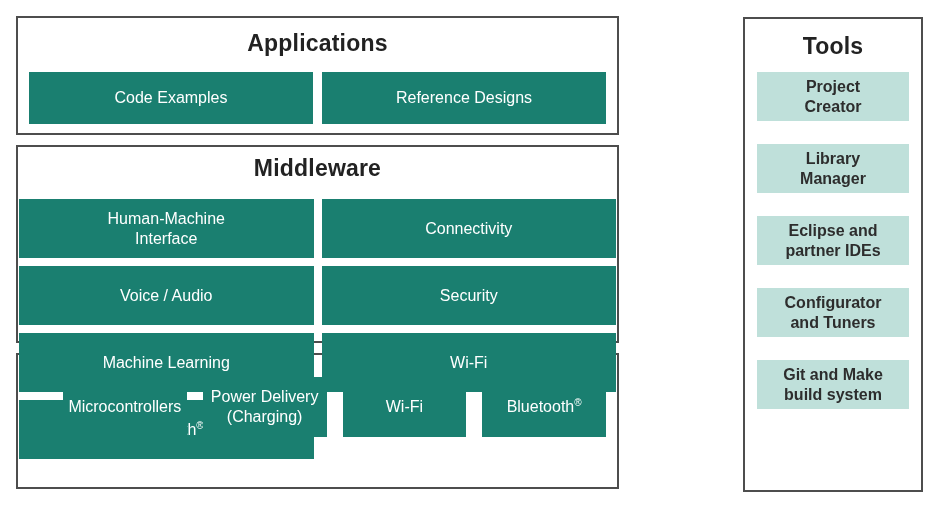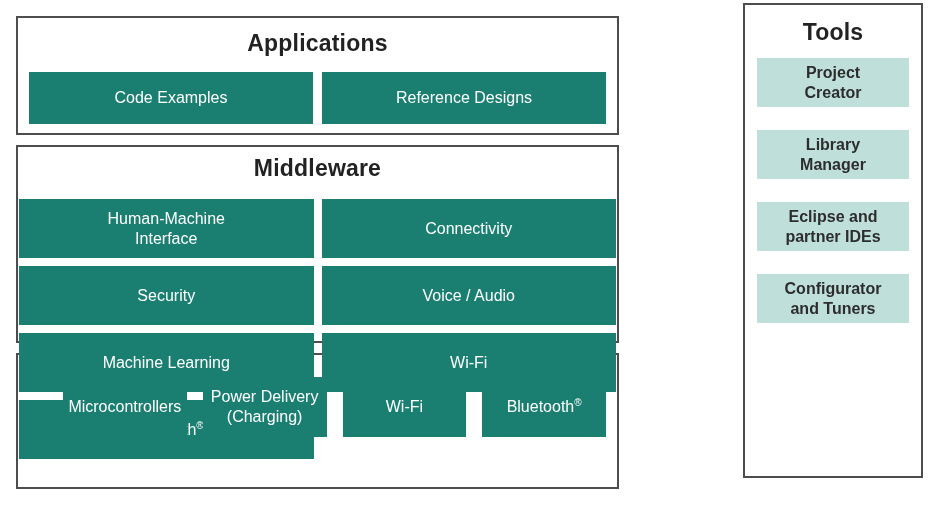"Tools" .tools-box { top: 3px -> 17px }
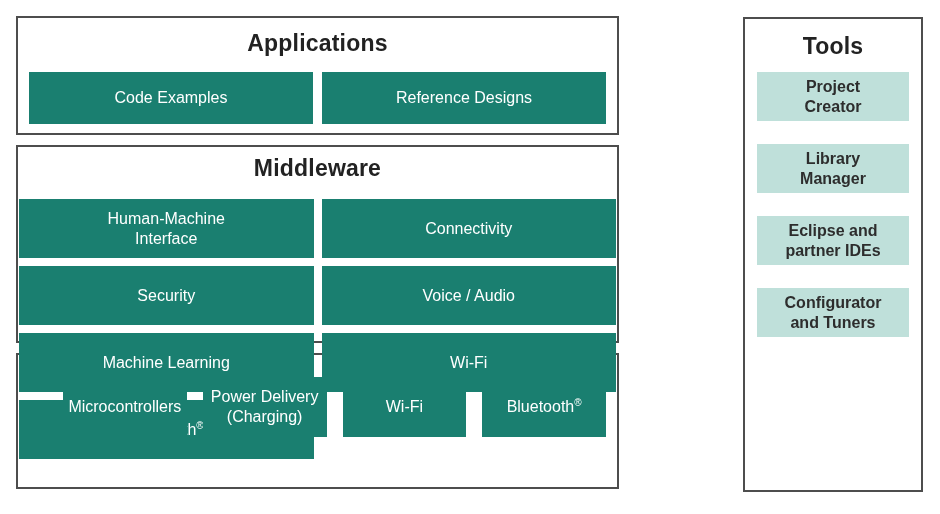"Security" div.block { order: before "Voice / Audio" -> after "Voice / Audio" }
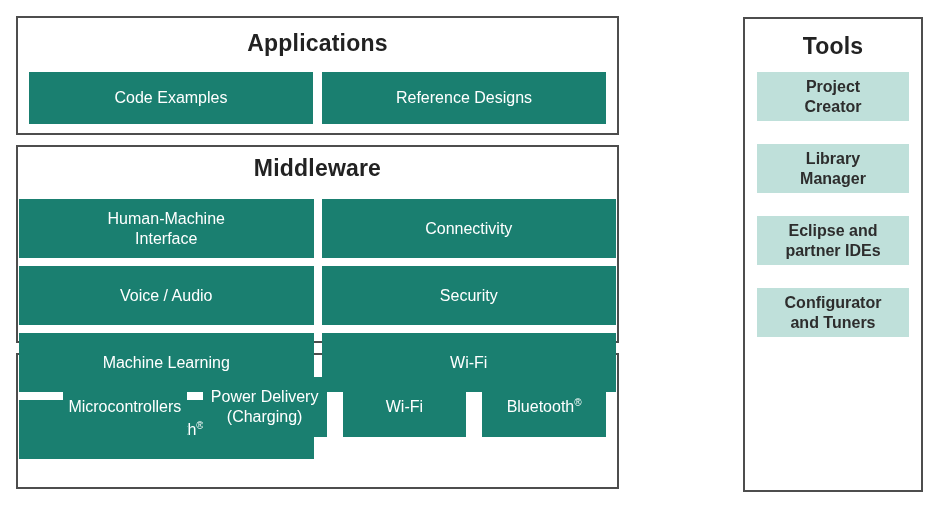"Git and Make" div.tool-block { html: none -> <div> <span>Git and Make build system</span> </div> }
